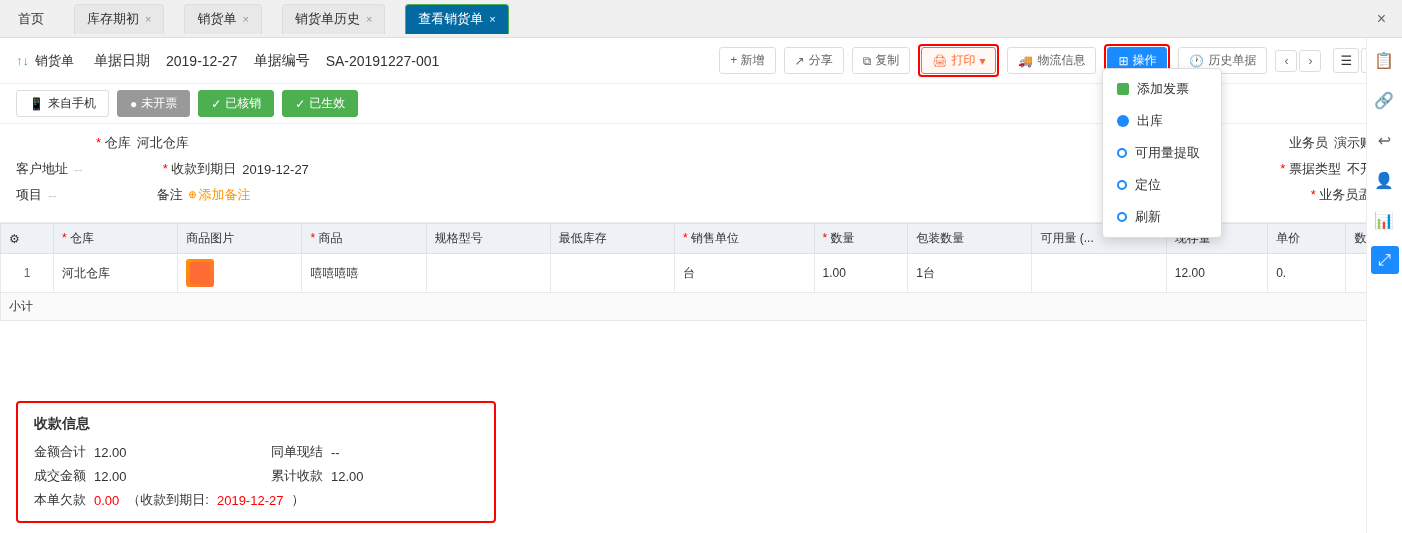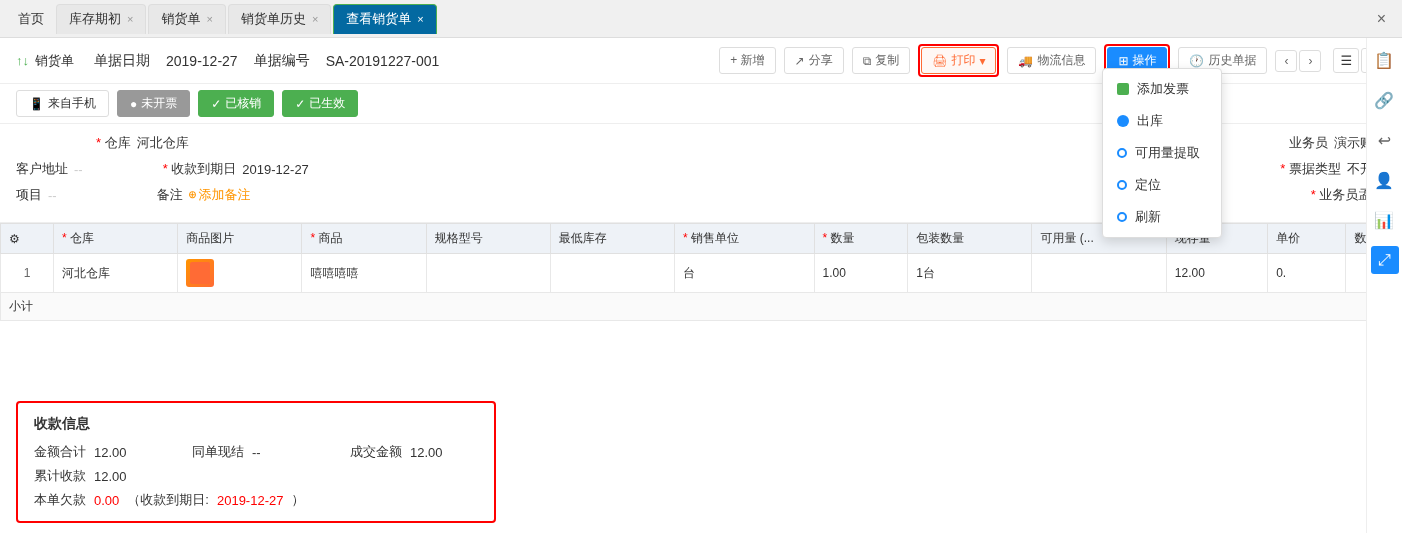"首页" .tab-bar { gap: 2px -> 20px }
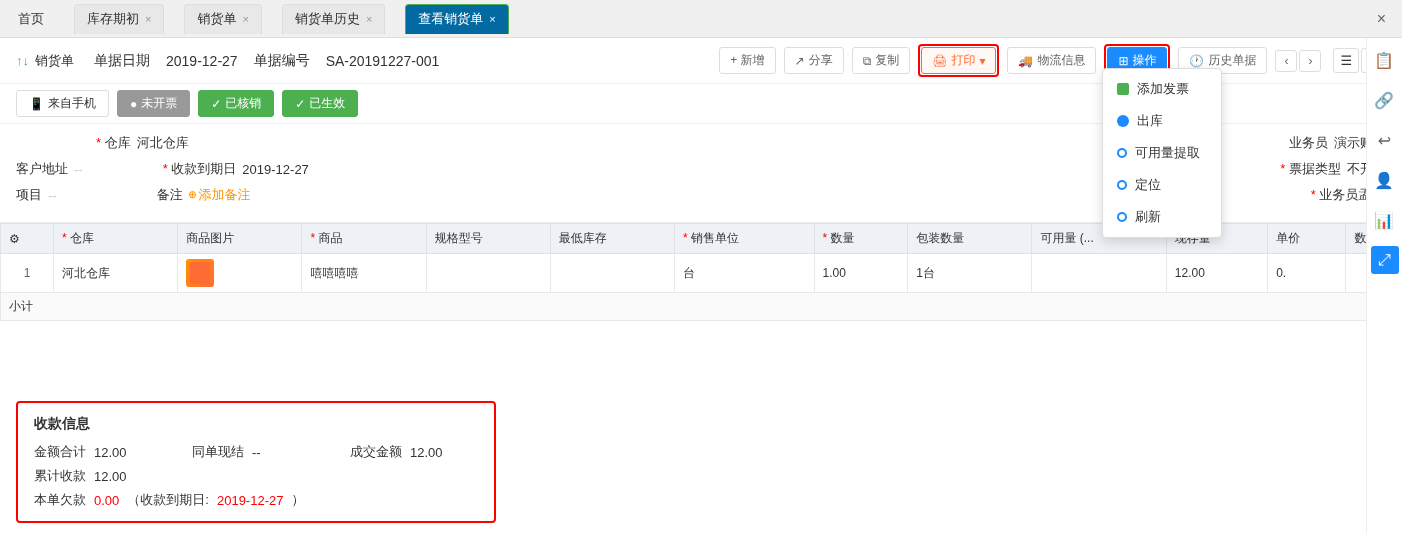"金额合计" .receipt-grid { grid-template-columns: 1fr 1fr 1fr -> 1fr 1fr }
